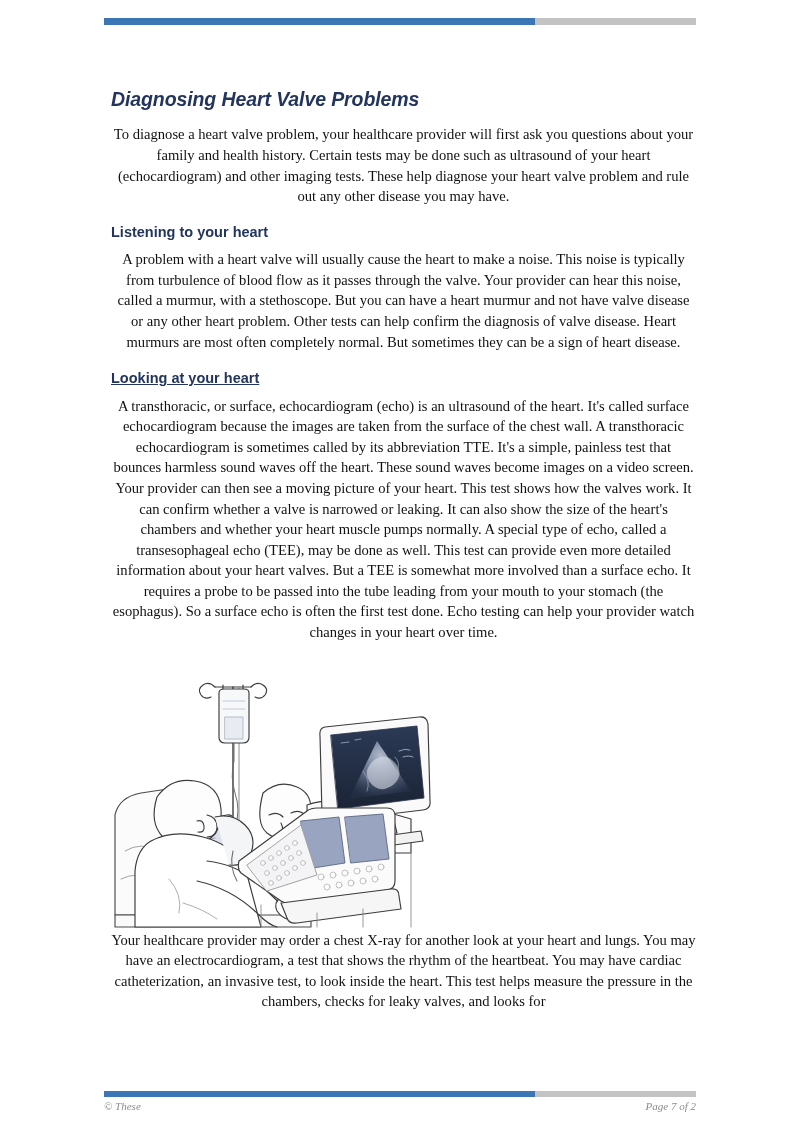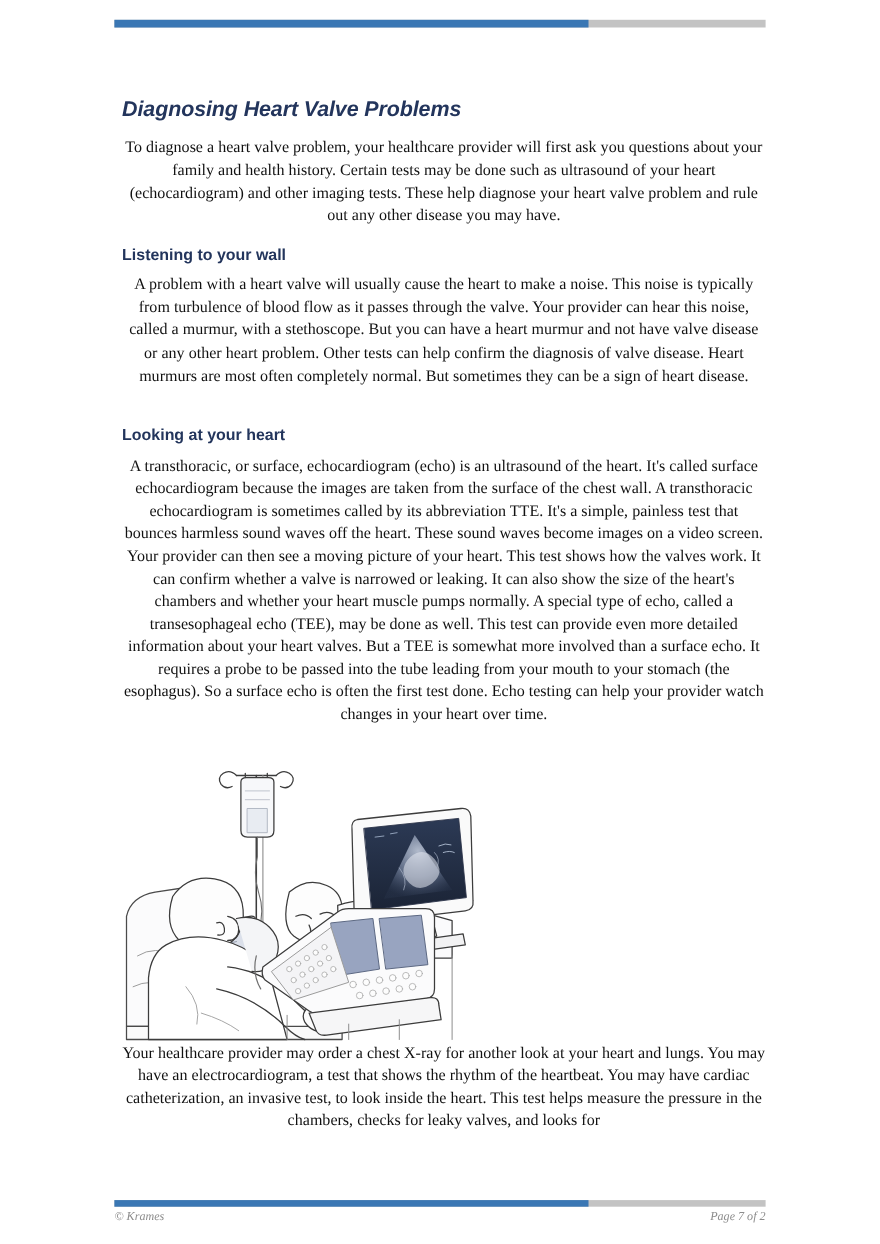"Listening to your wall" h2.section-title { text: wall -> heart }
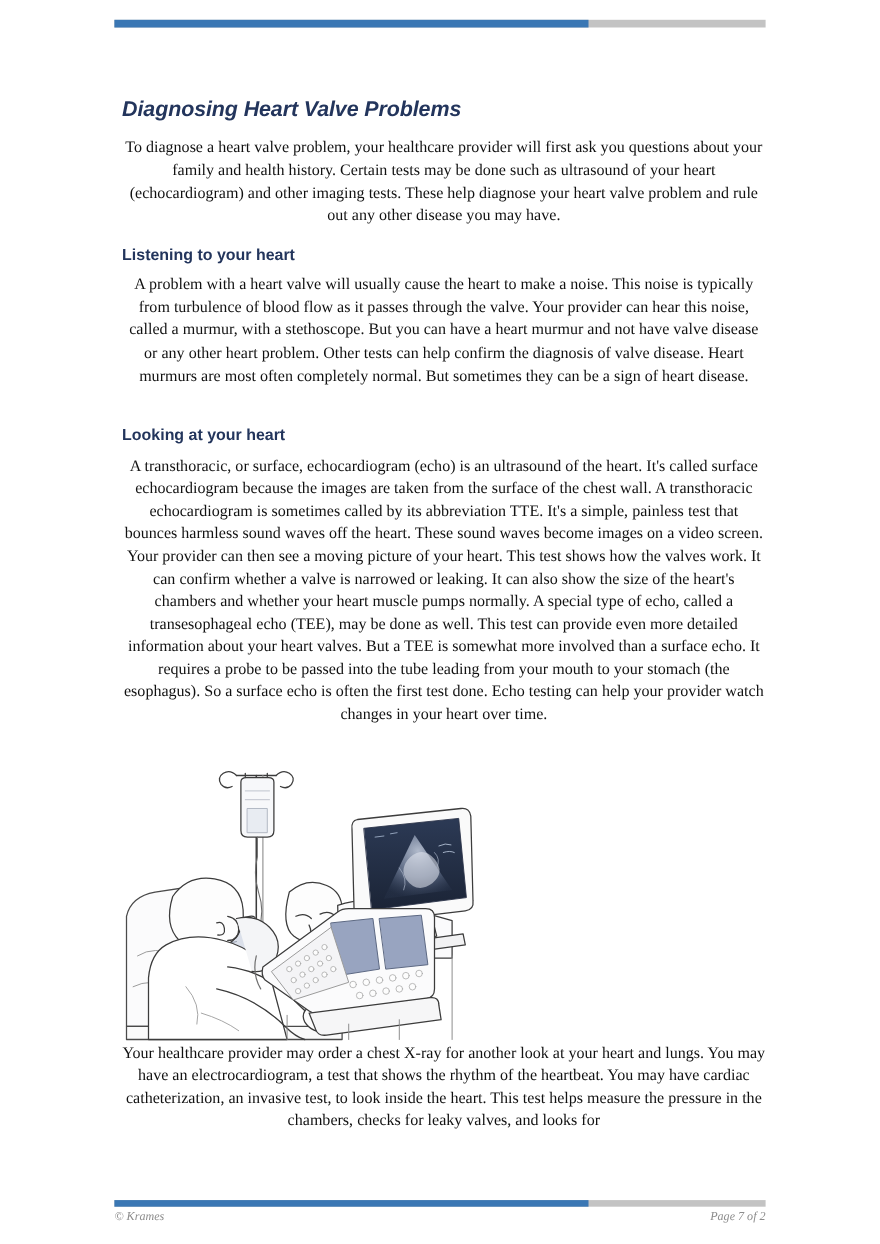"Looking at your heart" h2.section-title.spaced-top { margin-top: 36px -> 18px; text-decoration: none -> underline }
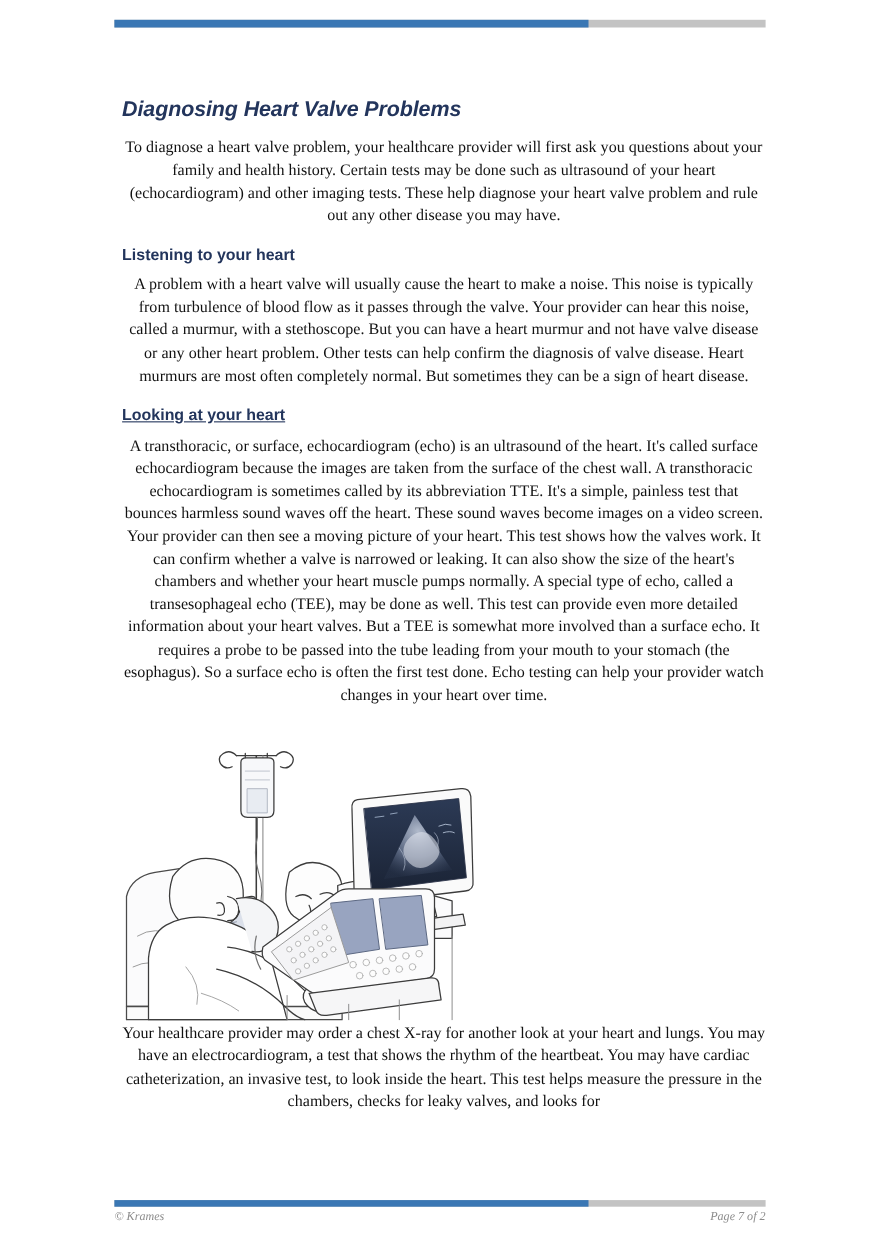"© Krames" span { text: Krames -> These }
